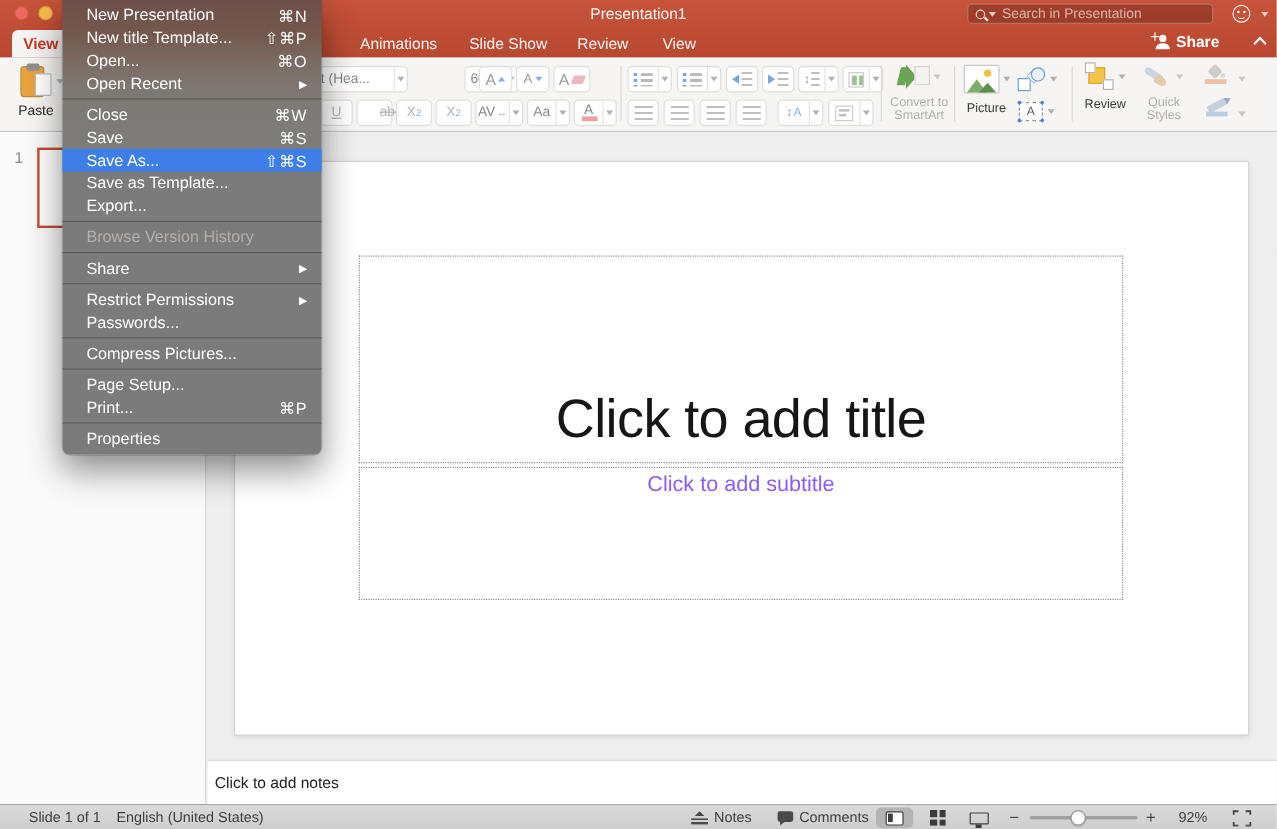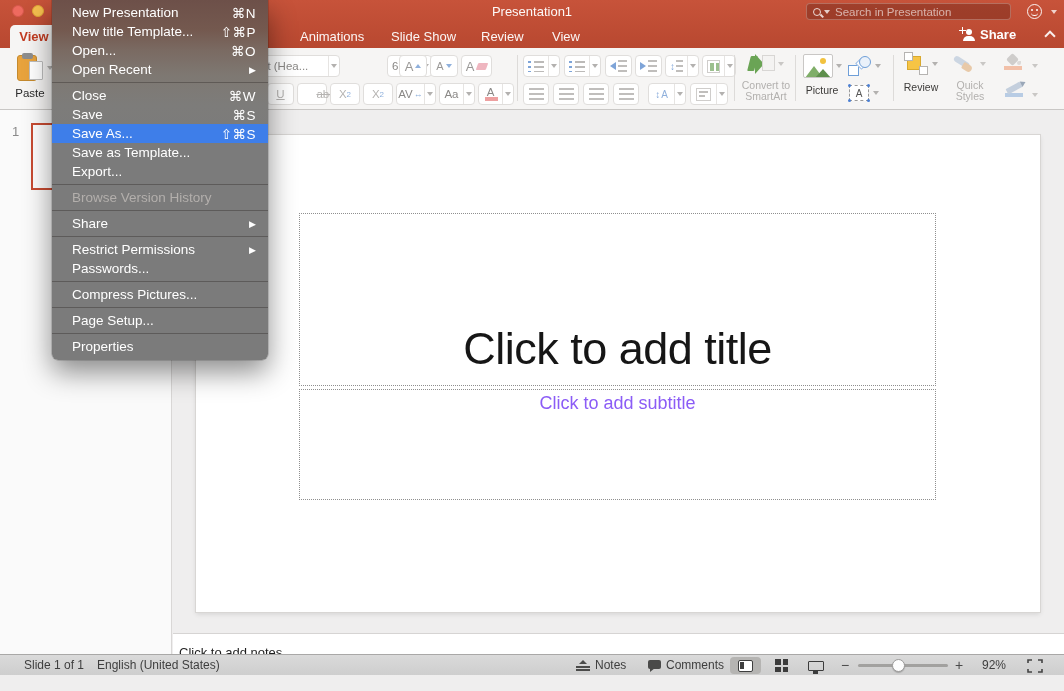"Print..." div.mi { html: none -> <div> <span>Print...</span> <span>⌘P</span> </div> }
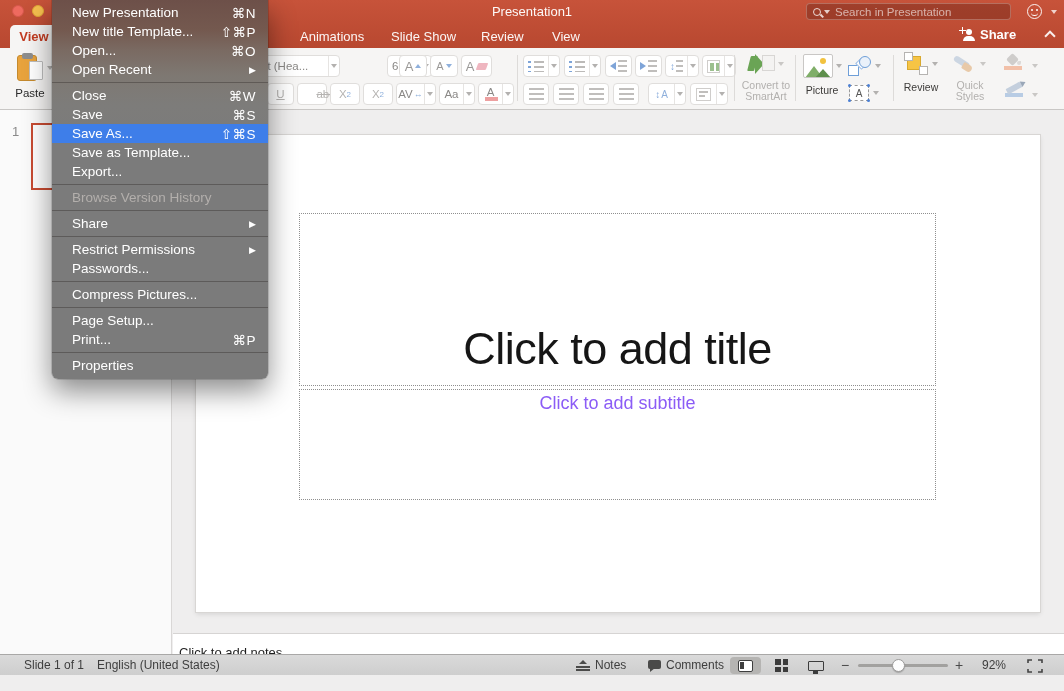"Slide 1 of 1" .statusbar { top: 654px -> 670px }
